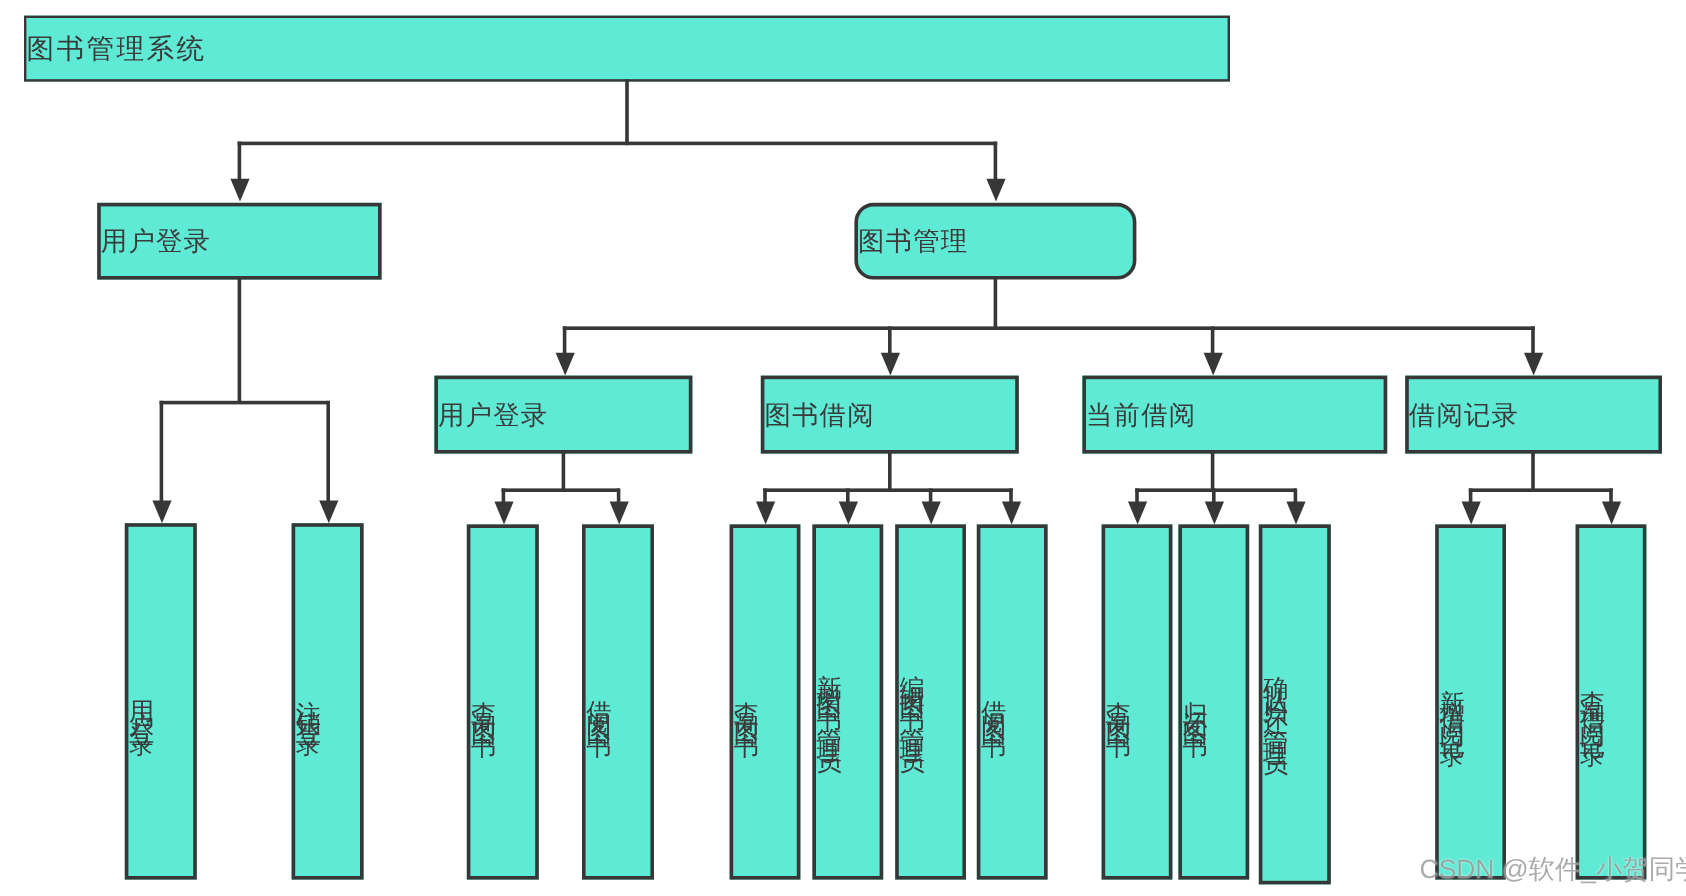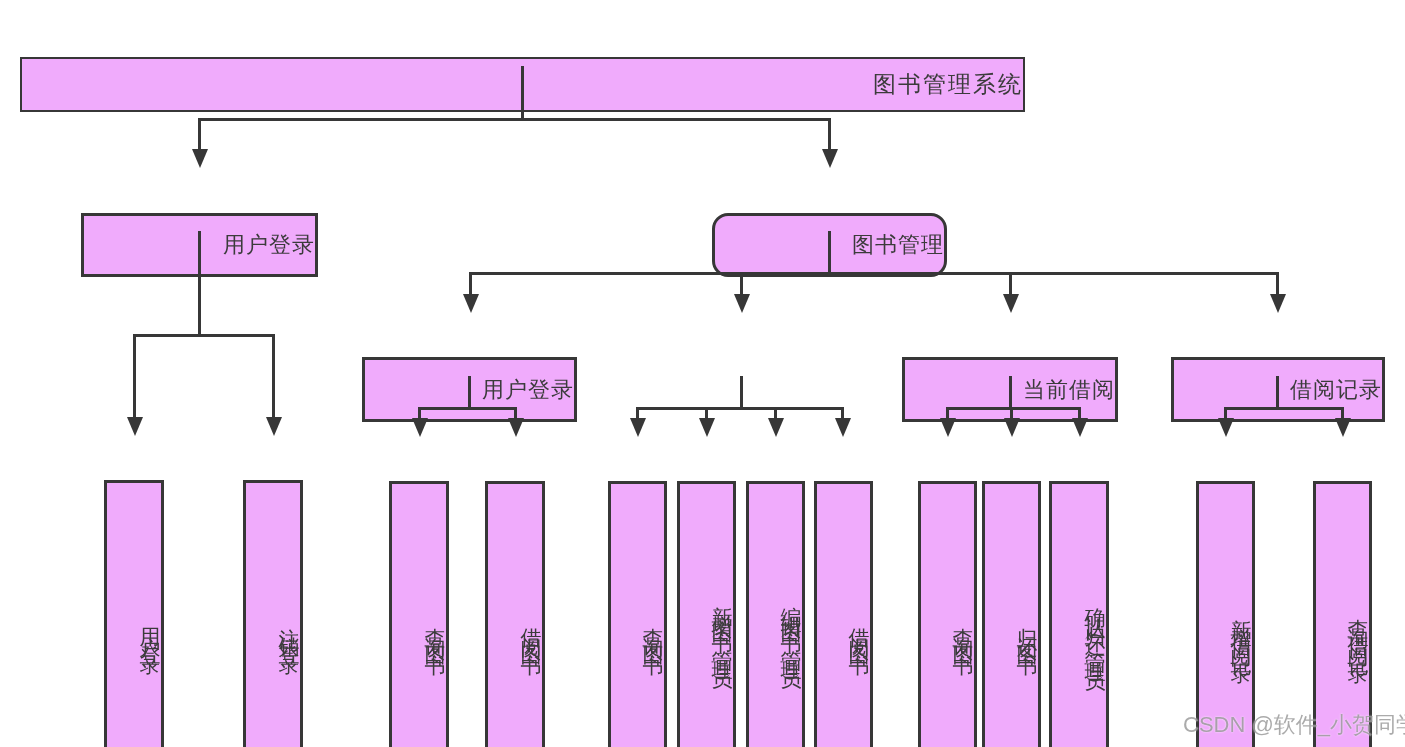"图书管理系统" .box { background: #f0abfc -> #5eead4; justify-content: flex-end -> flex-start; margin-top: 44px -> none }
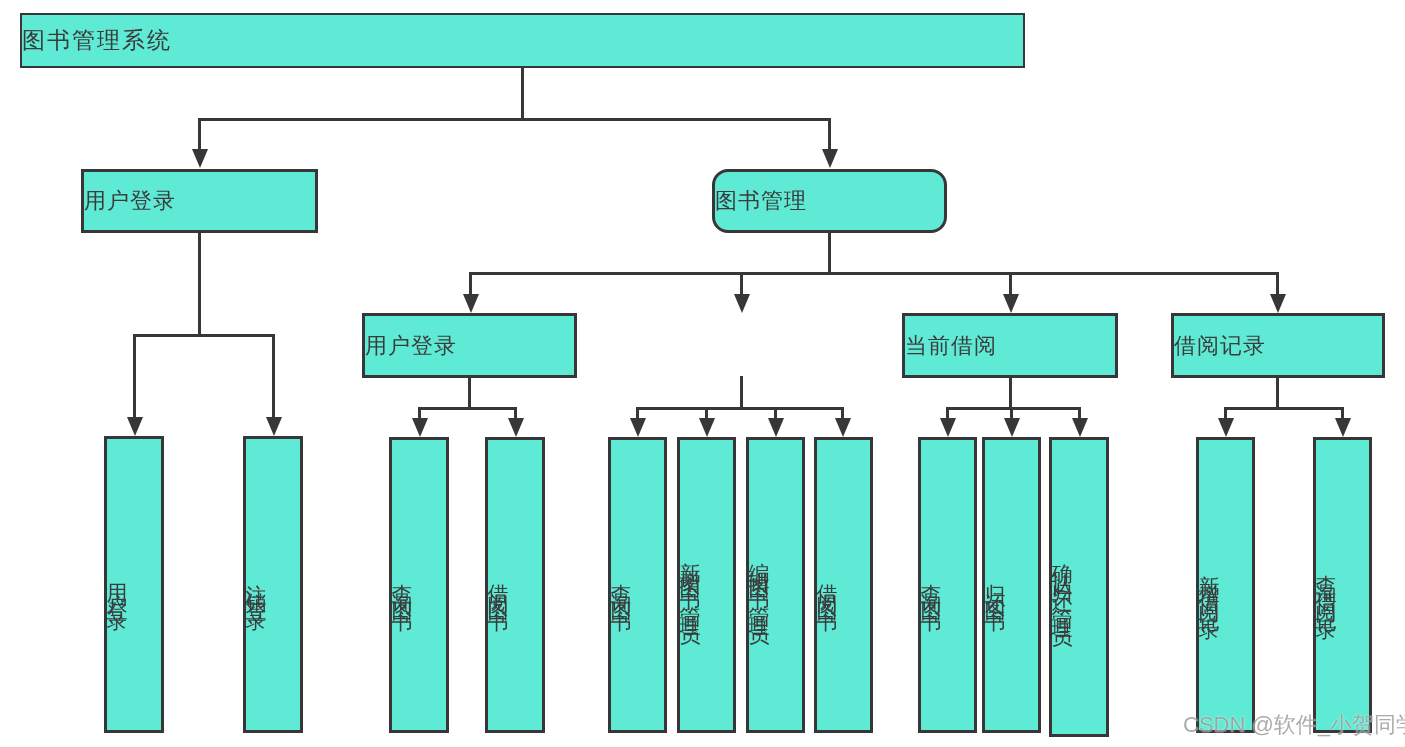"图书借阅" div.box { html: none -> <div> <span>图书借阅</span> </div> }
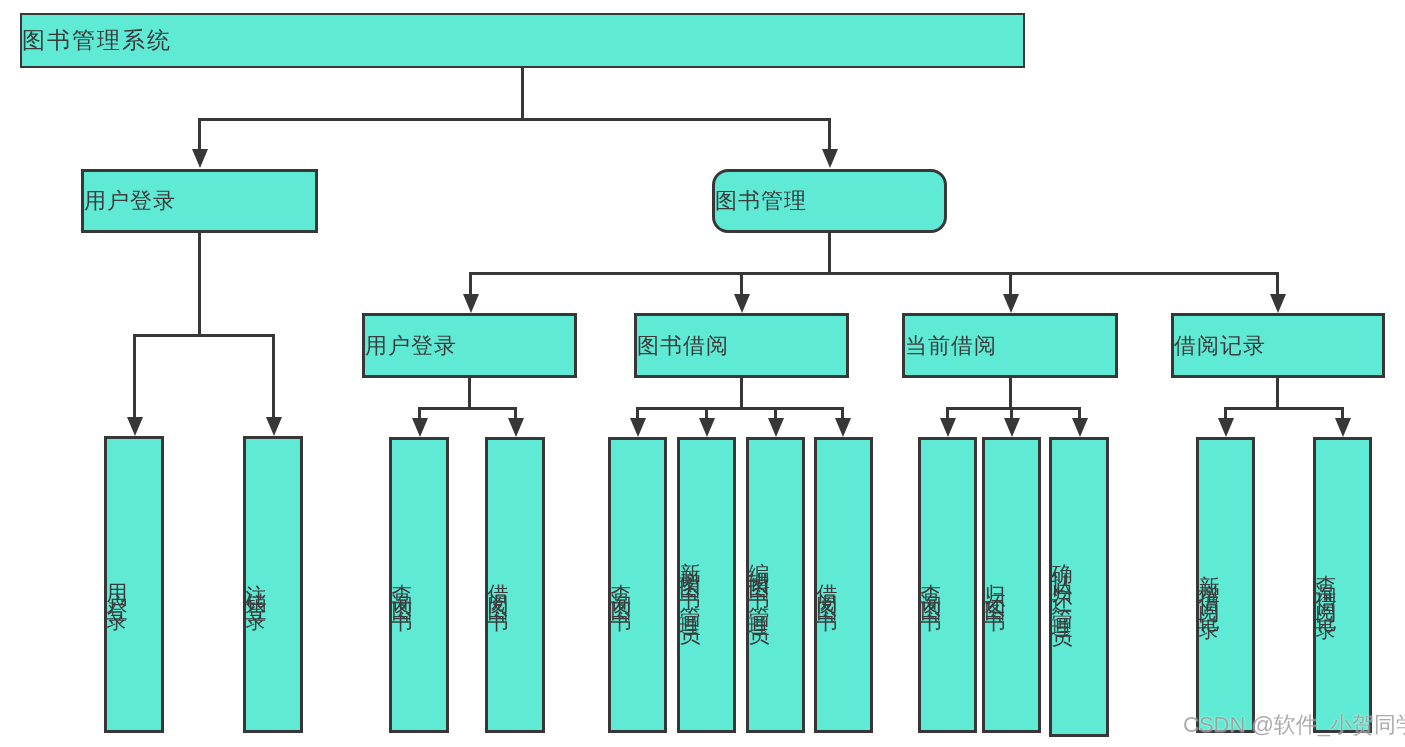"当前借阅" div.box { width: 216px -> 254px }
